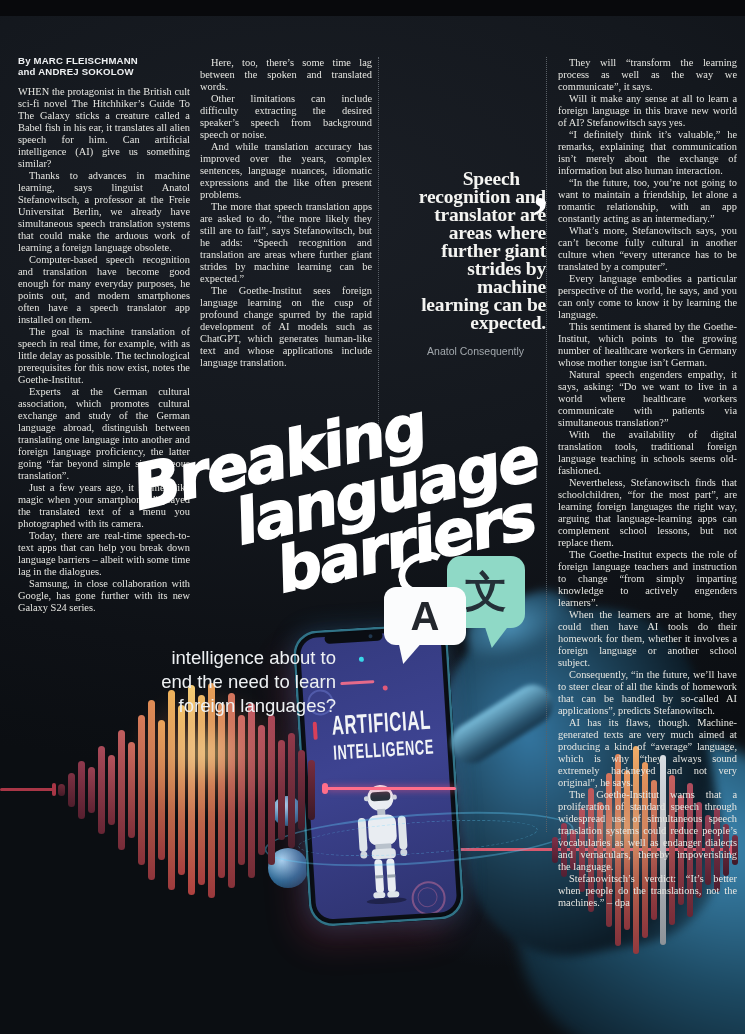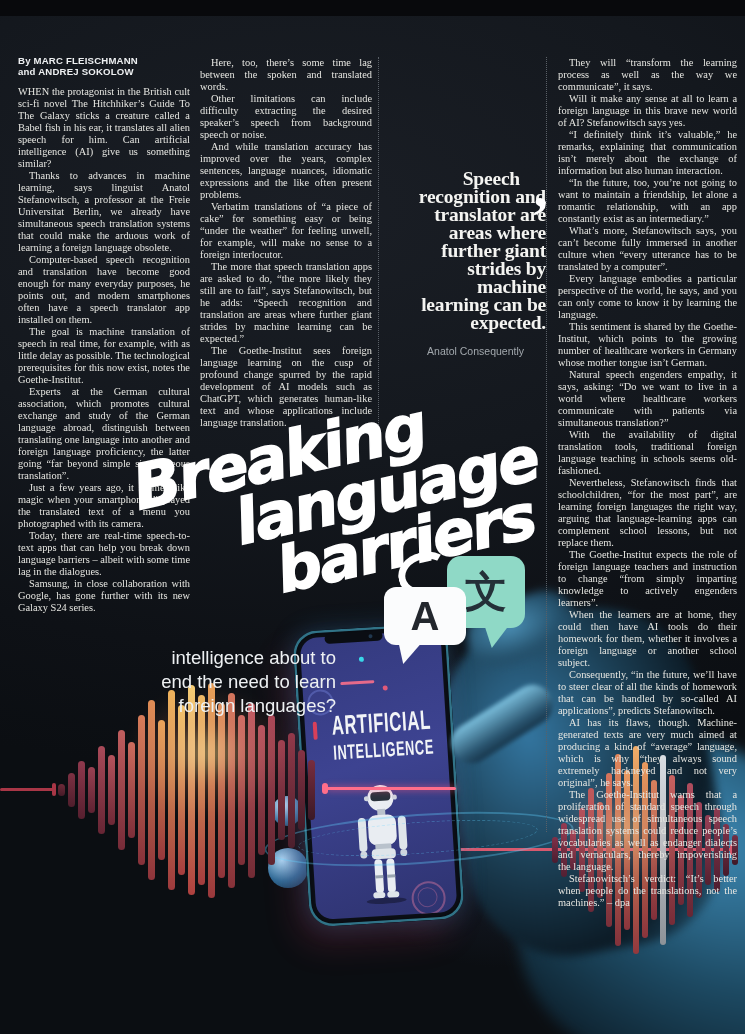"“In the future, too, you’re" p.i3 { text: exist -> acting }
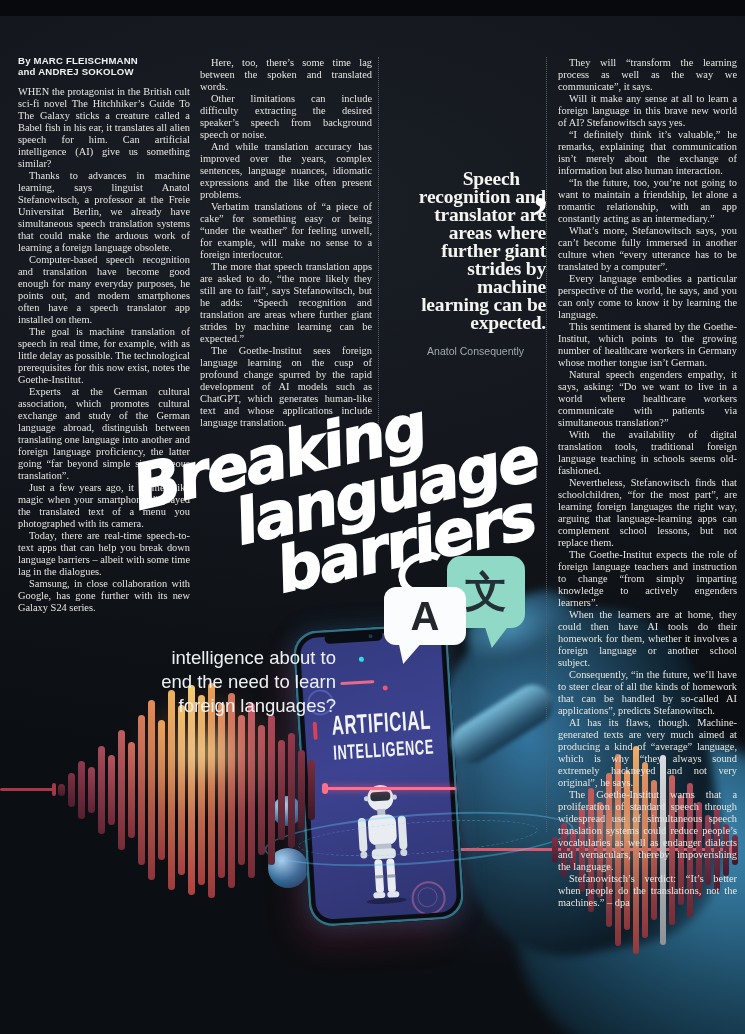"Verbatim translations of “a piece" p.i4 { html: <p>Verbatim translations of “a piece of cake” for something easy or being “under the weather” for feeling unwell, for example, will make no sense to a foreign interlocutor.</p> -> none }
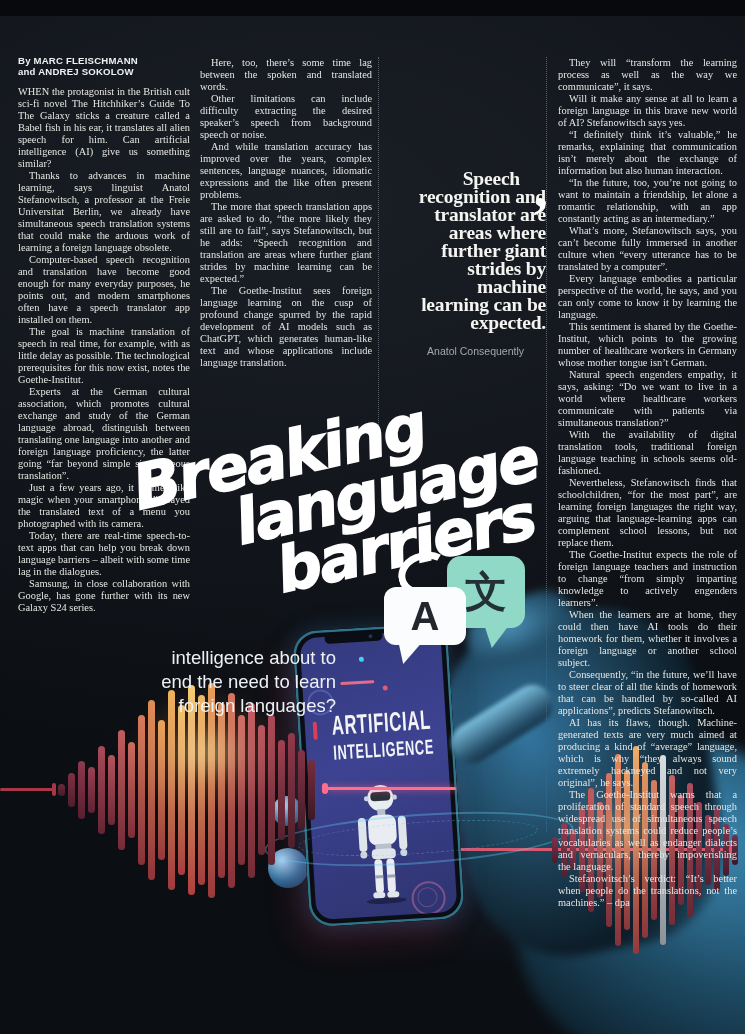"What’s more, Stefanowitsch says, you" p.i4 { text: immersed -> cultural }
